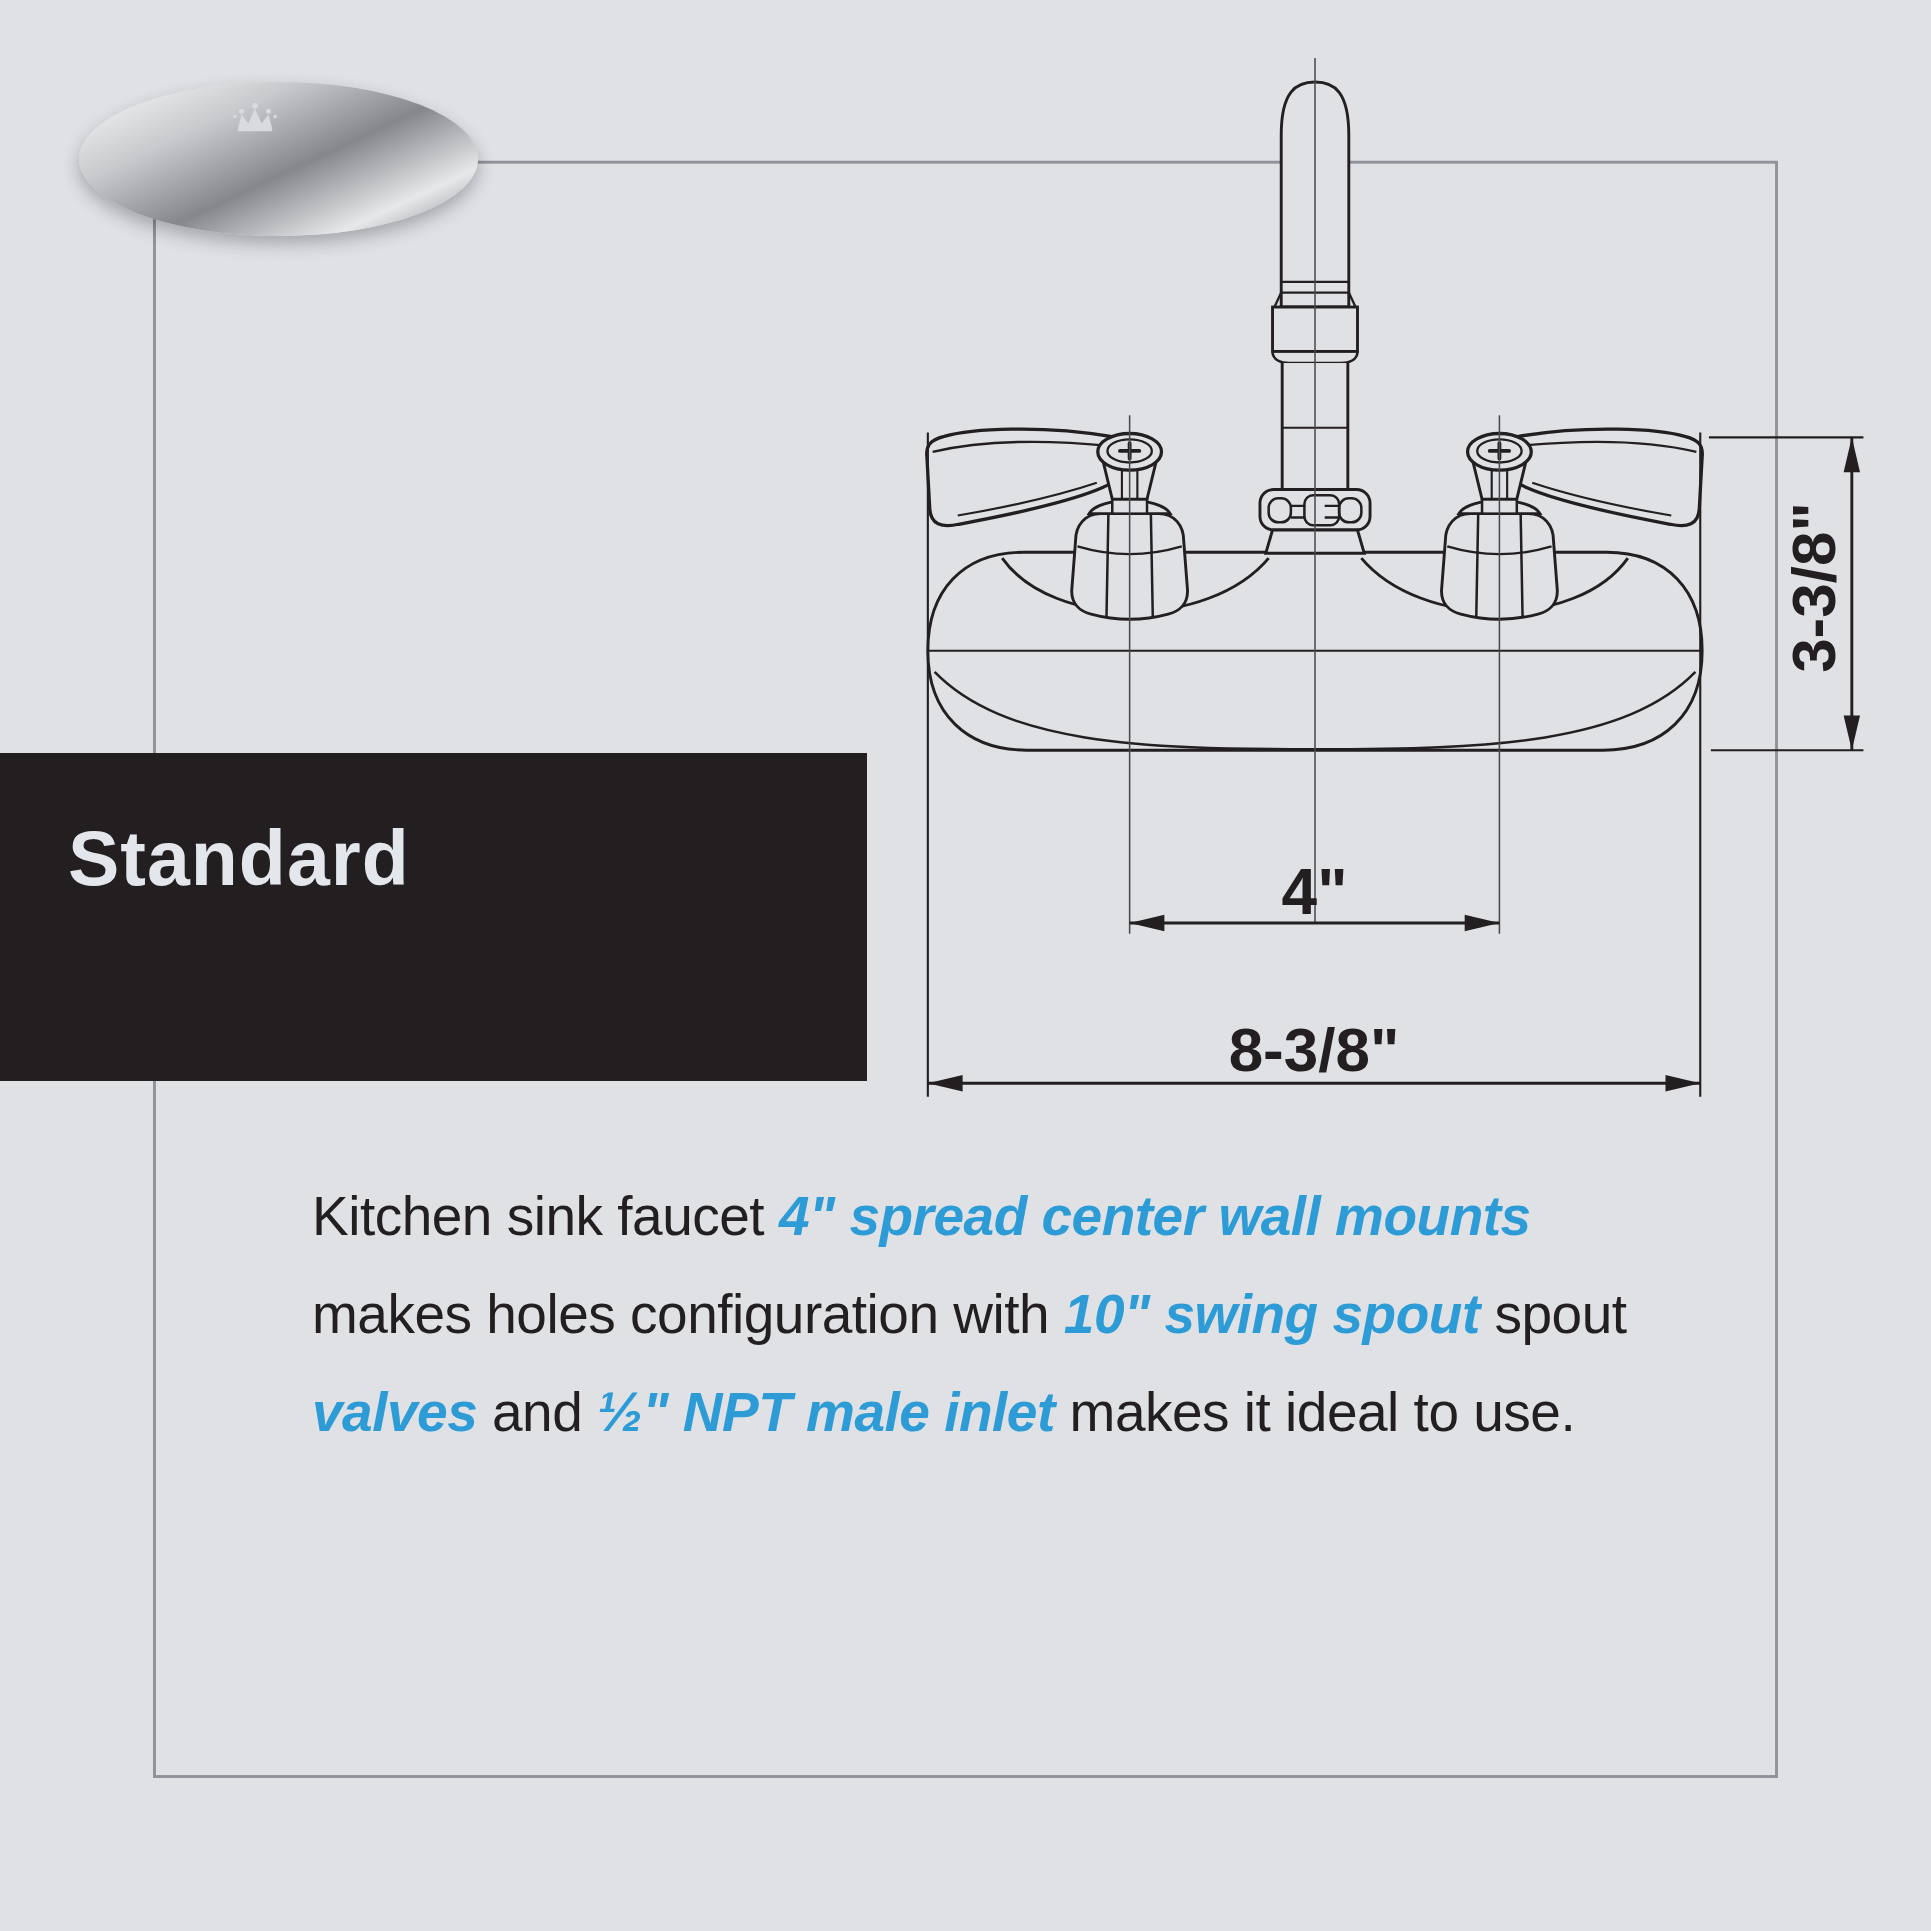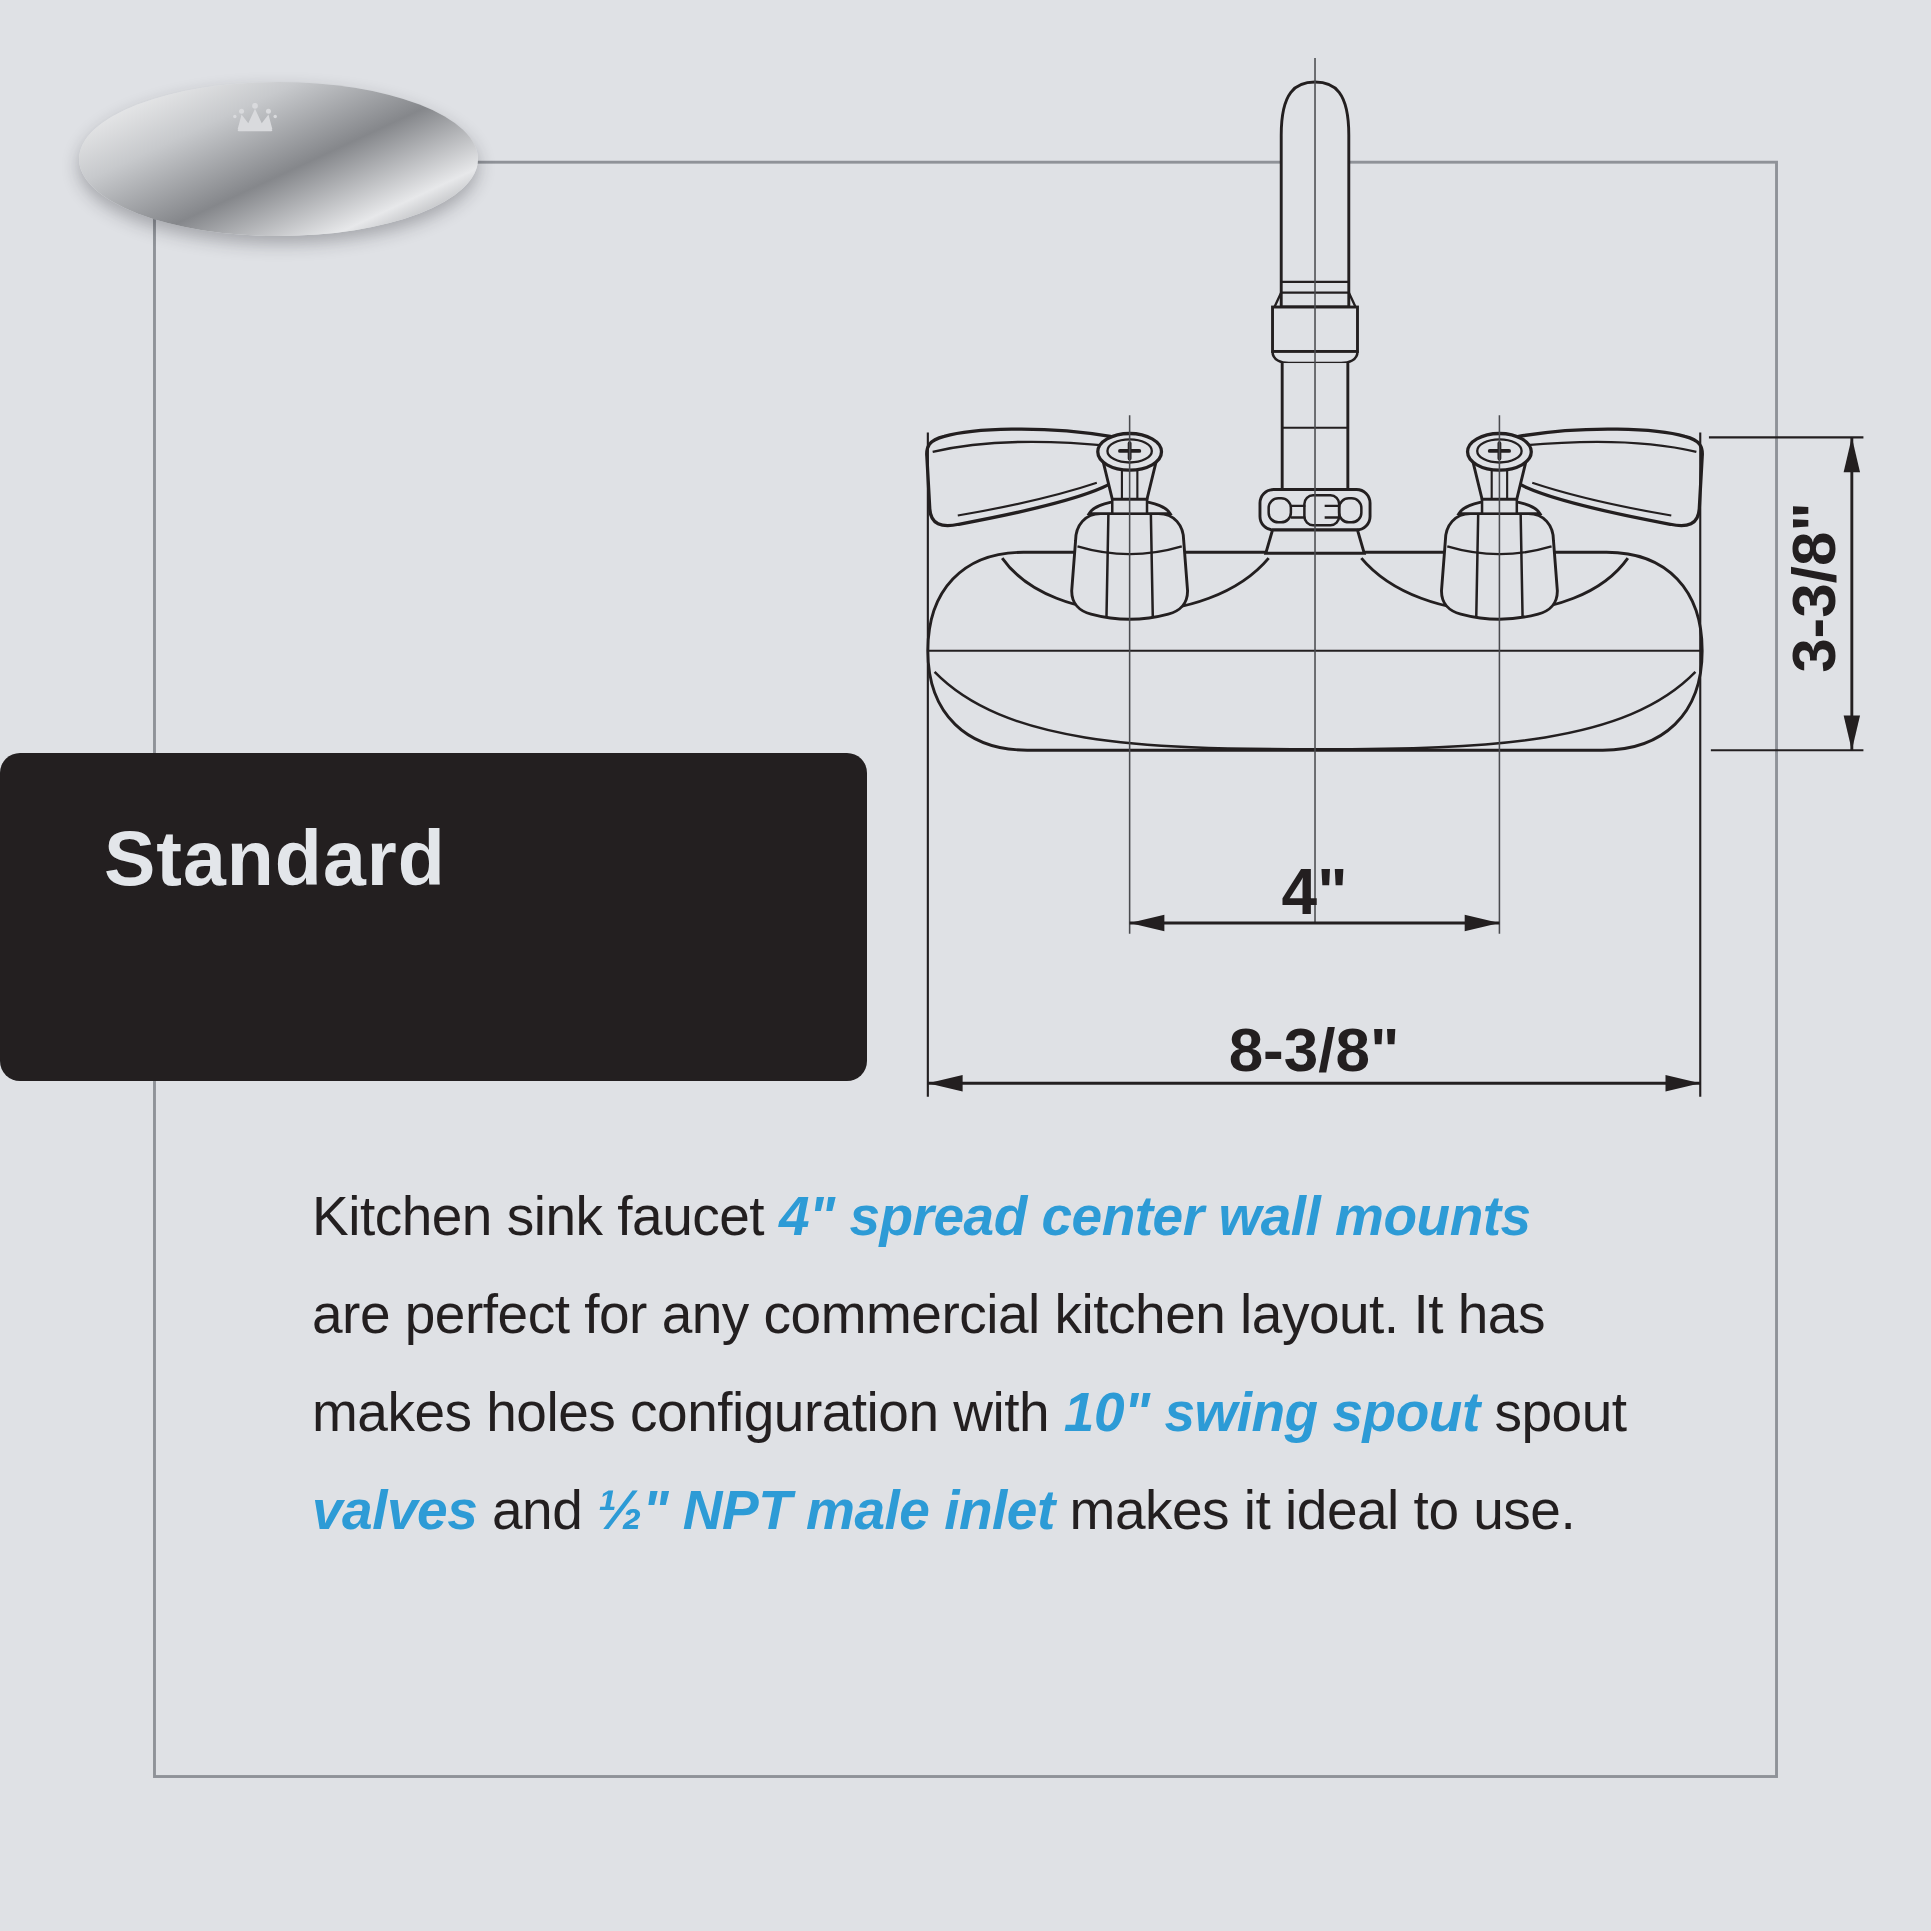"Standard" .title-panel { border-radius: 20px -> none; padding: 56px 0 0 104px -> 56px 0 0 68px }
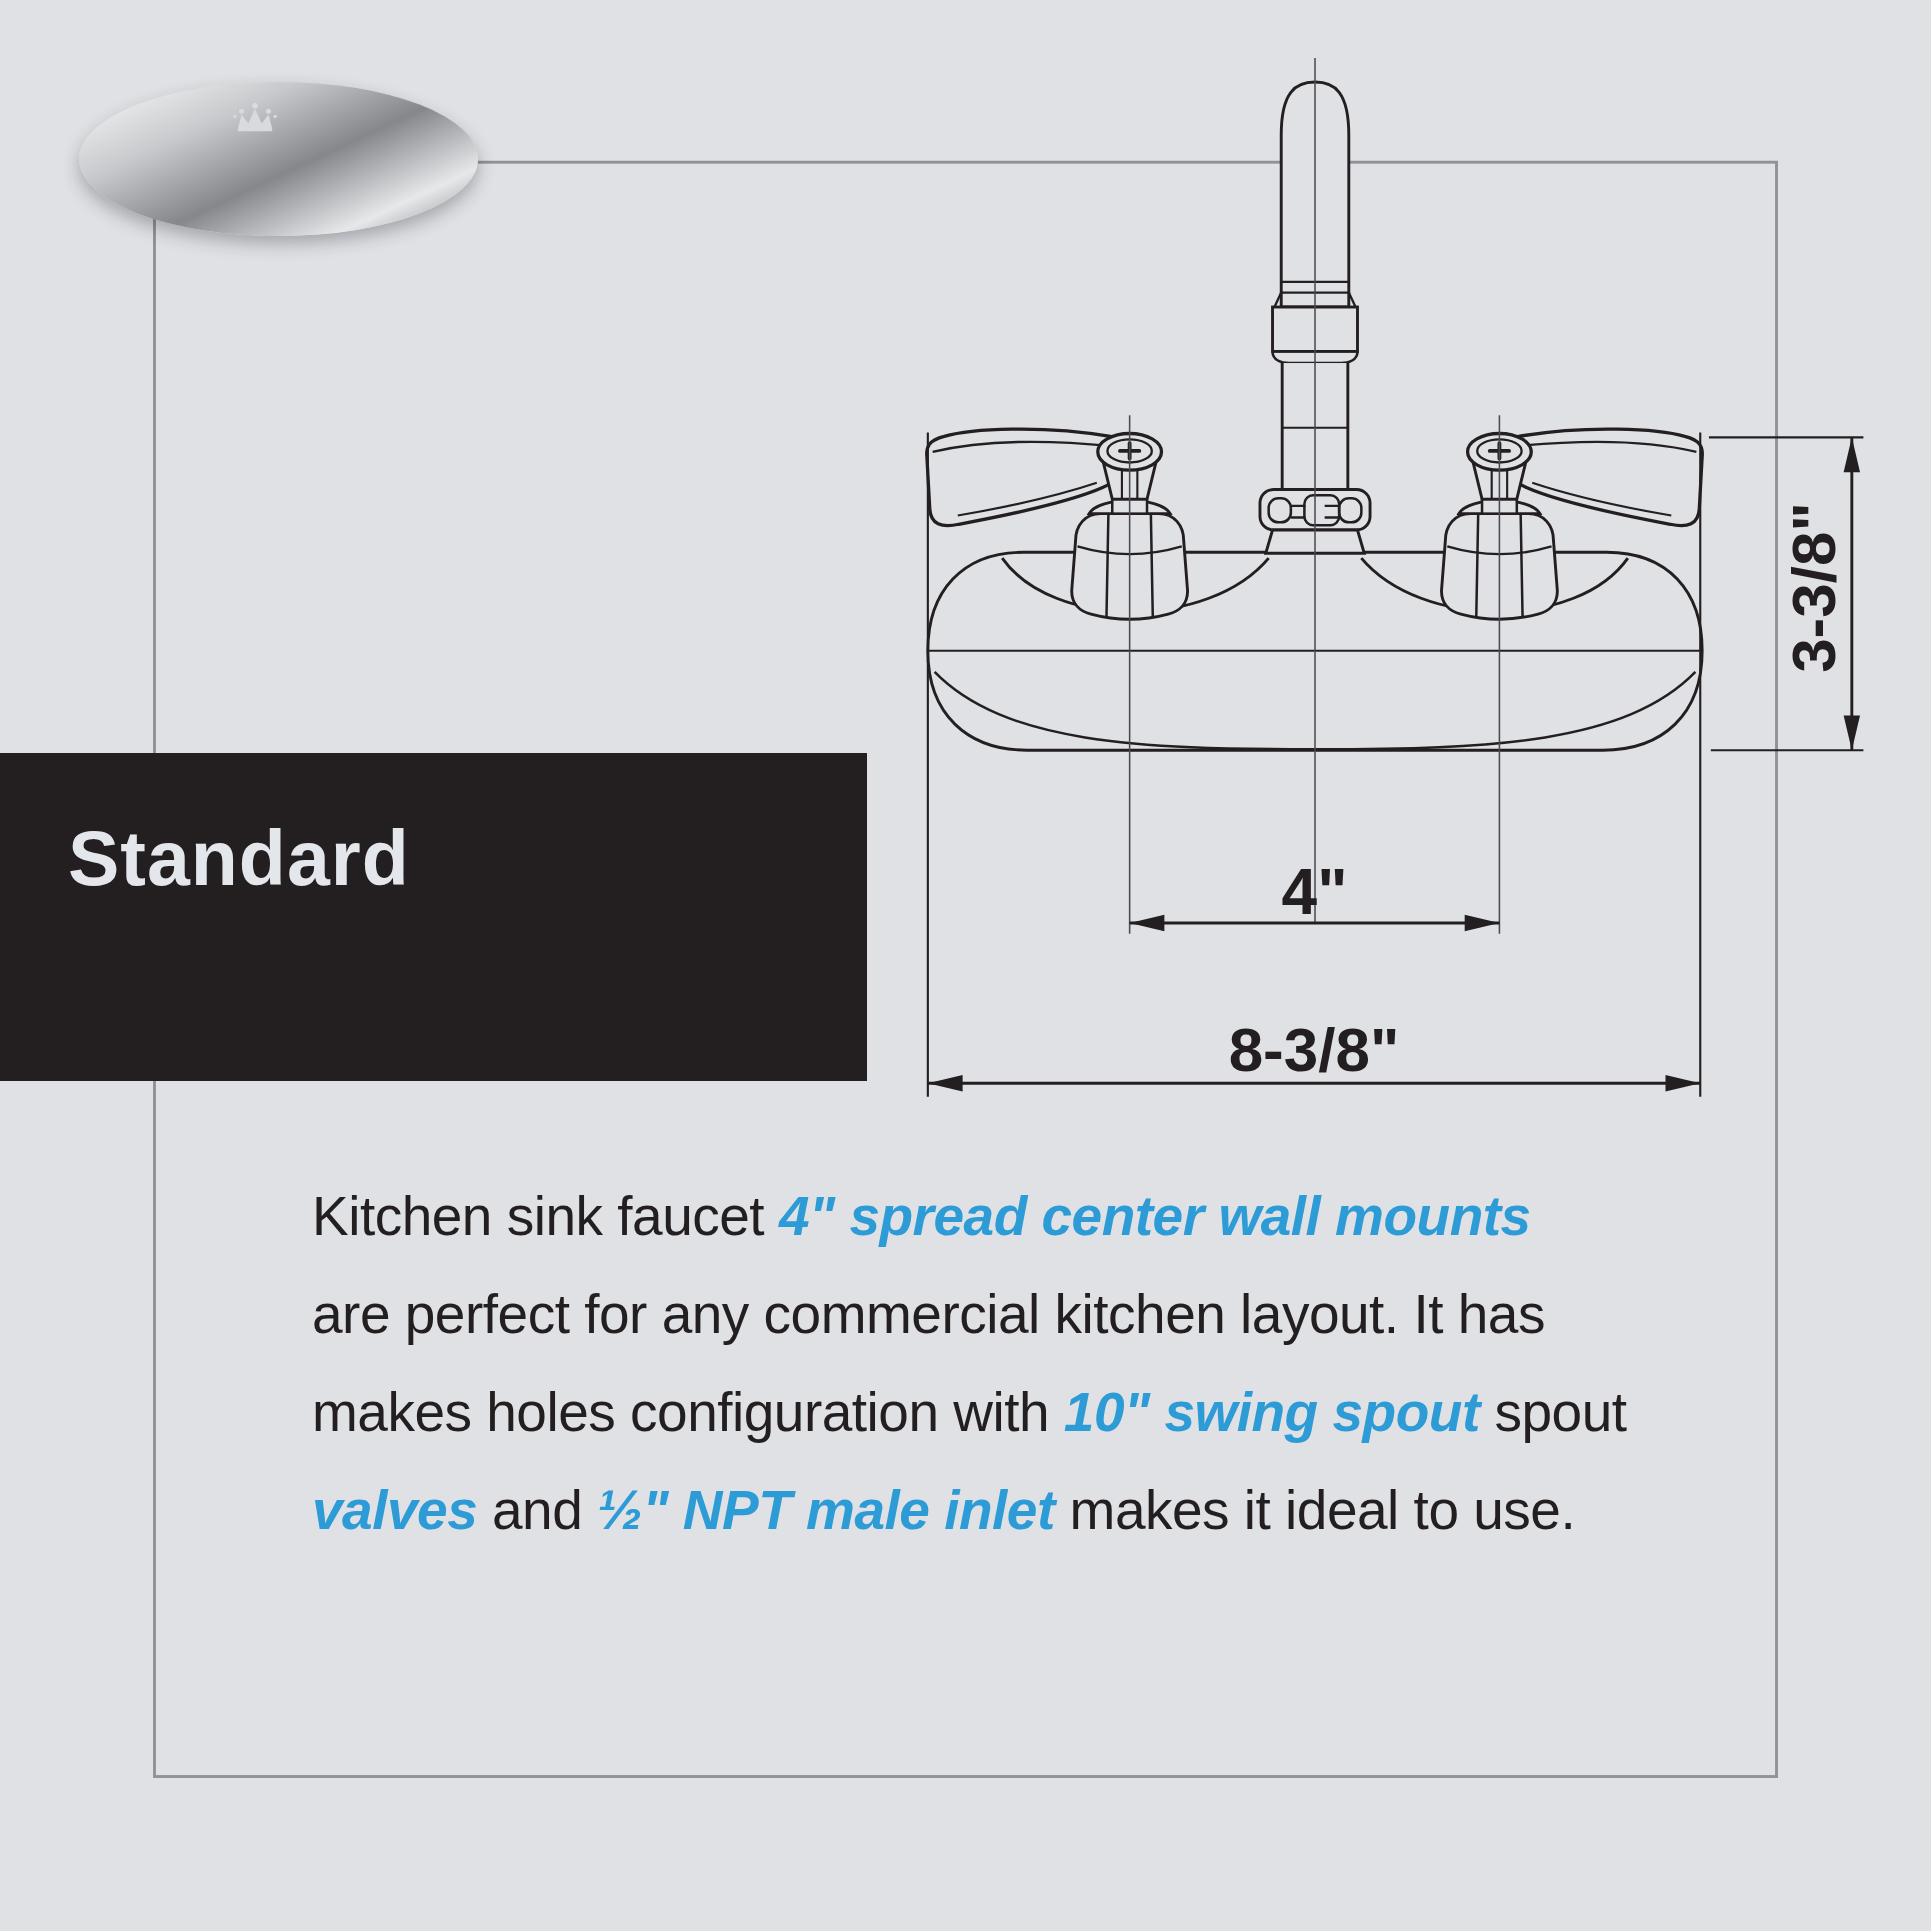"are perfect for any commercial" div.para-line { html: <div><span>are perfect for any commercial kitchen layout. It has</span></div> -> none }
